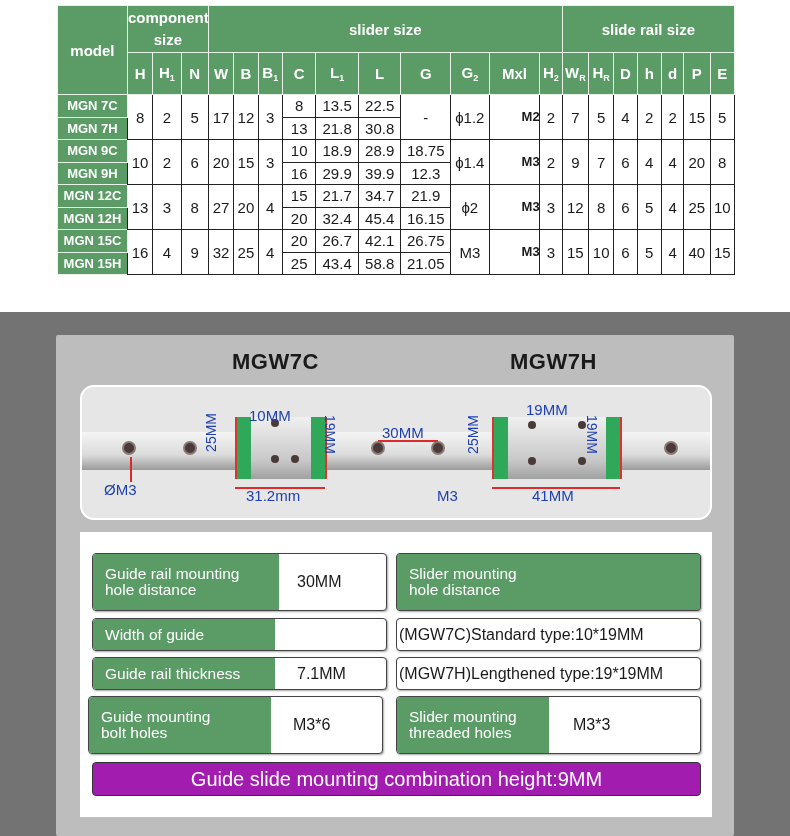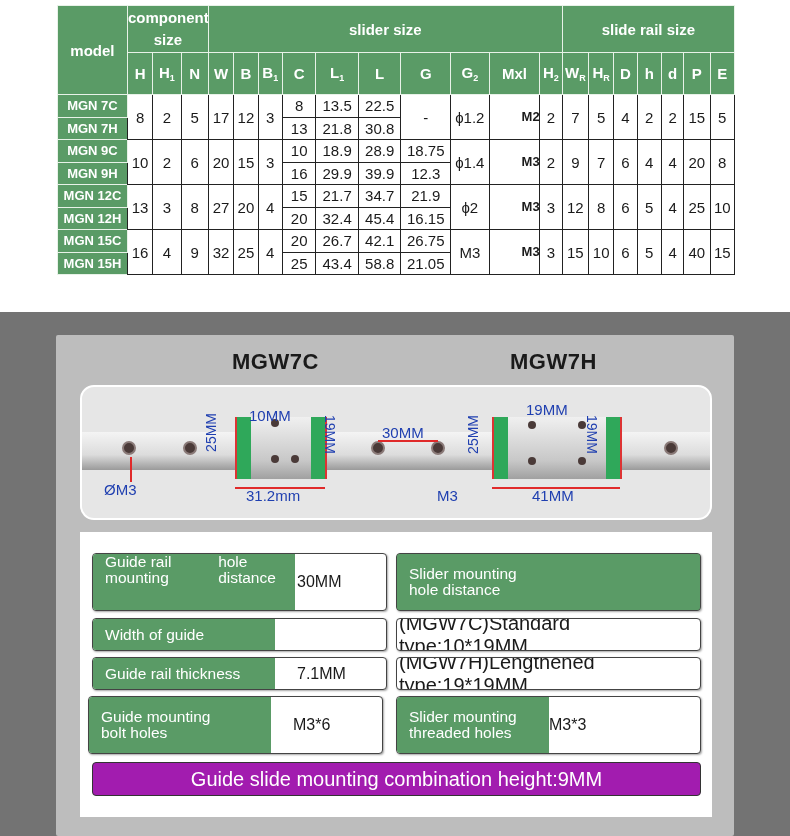"Guide rail mounting" div.lbl { flex-direction: row -> column; width: 202px -> 186px }
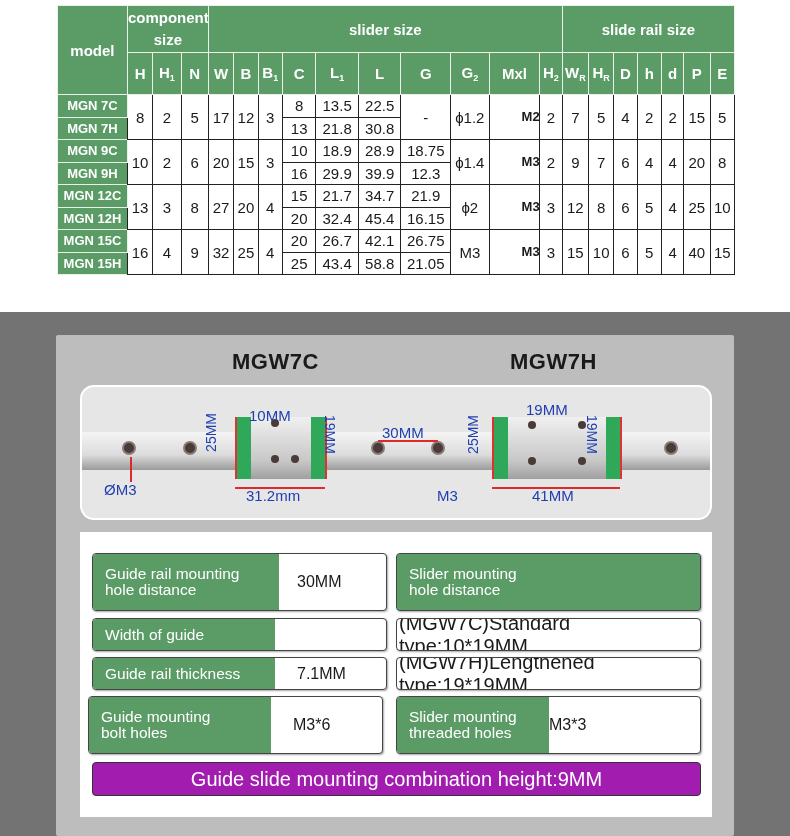"(MGW7C)Standard type:10*19MM" .cell .whole { font-size: 20px -> 16px }
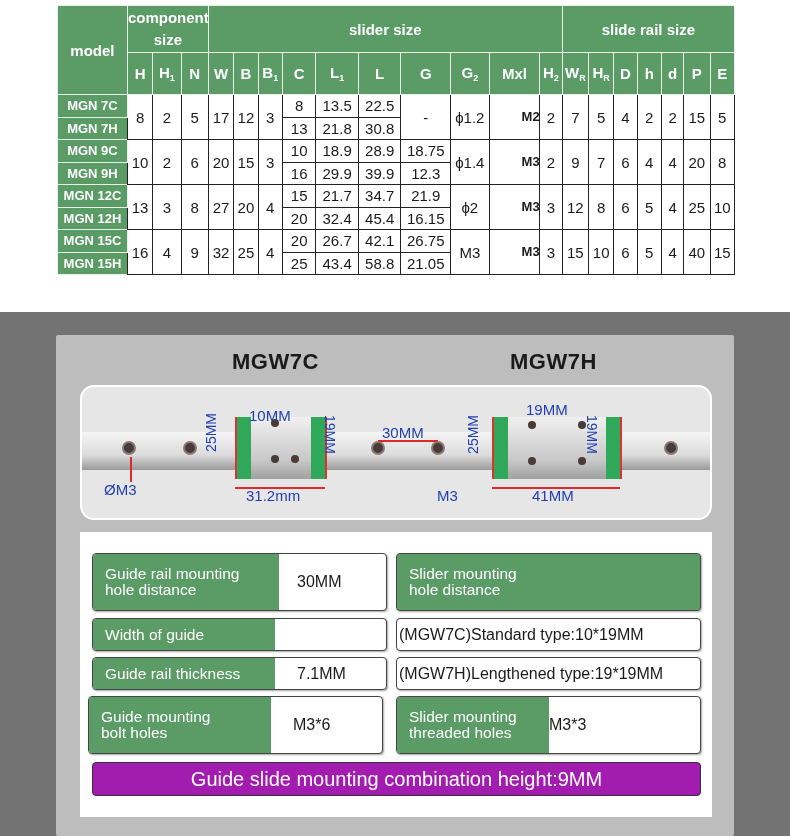"M3*3" div.val { padding-left: none -> 24px }
